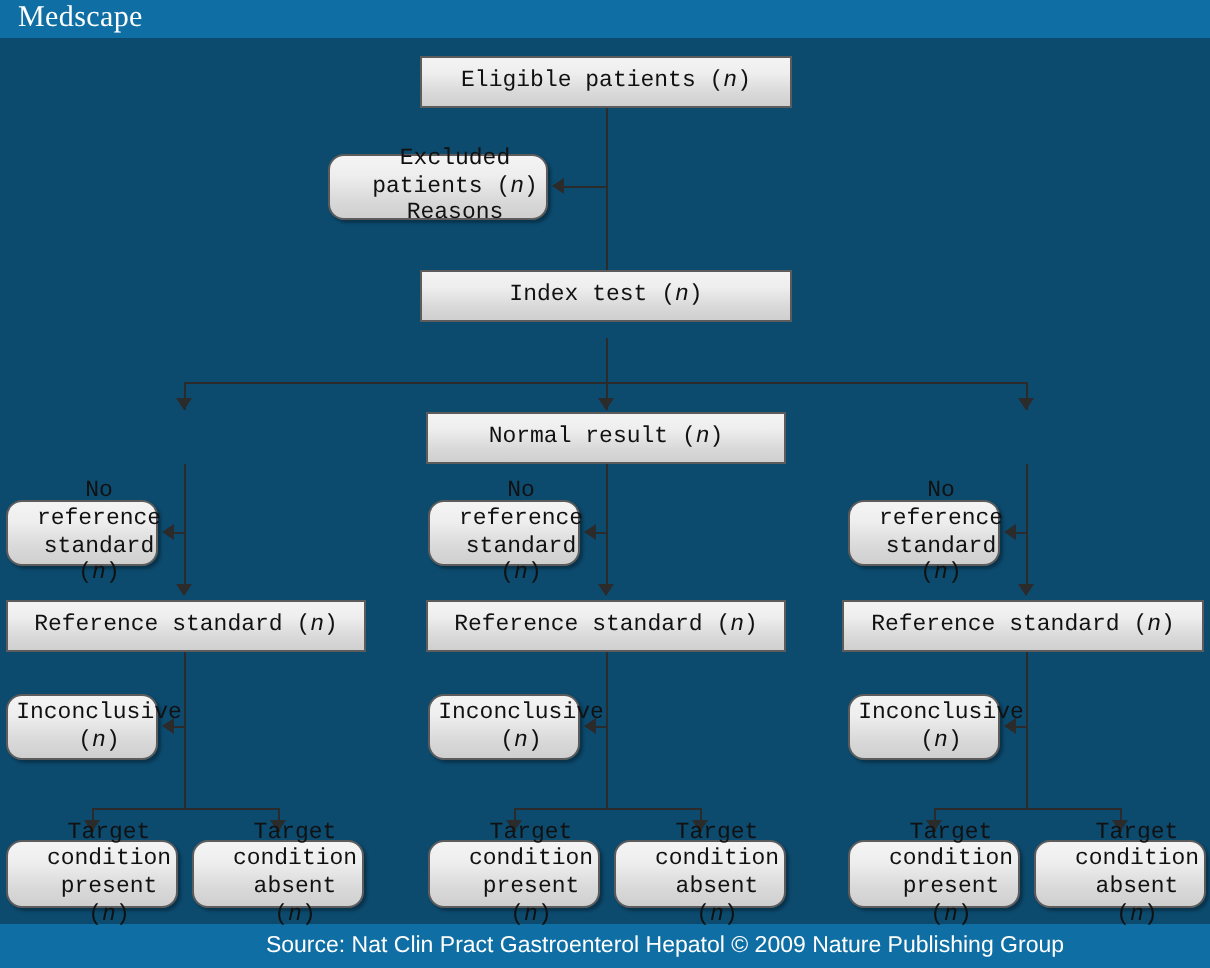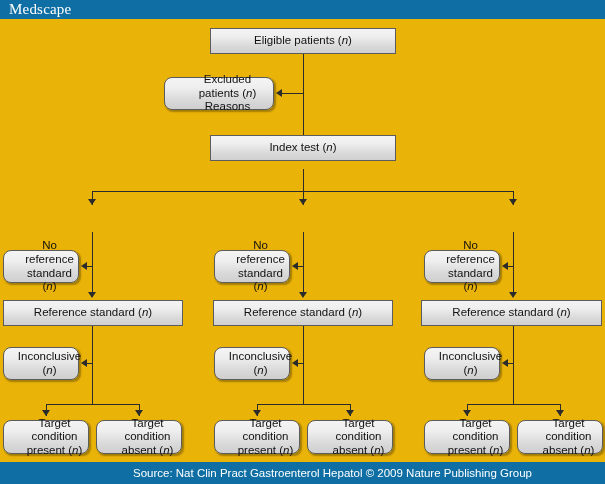"Medscape" #page { background: #eab308 -> #0c4a6e }
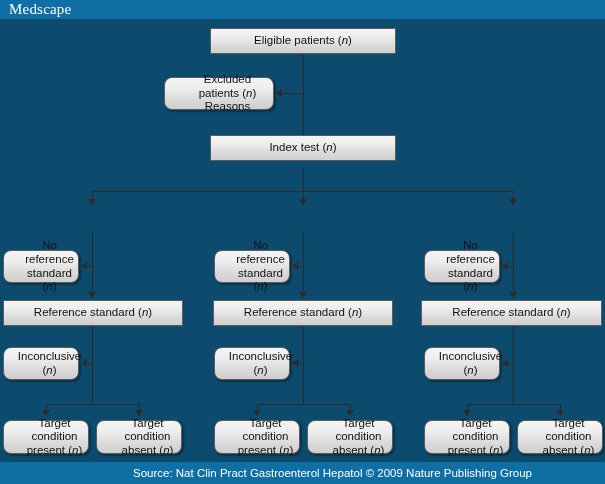"Eligible patients (n)" .node .txt { font-family: none -> Liberation Mono, monospace }
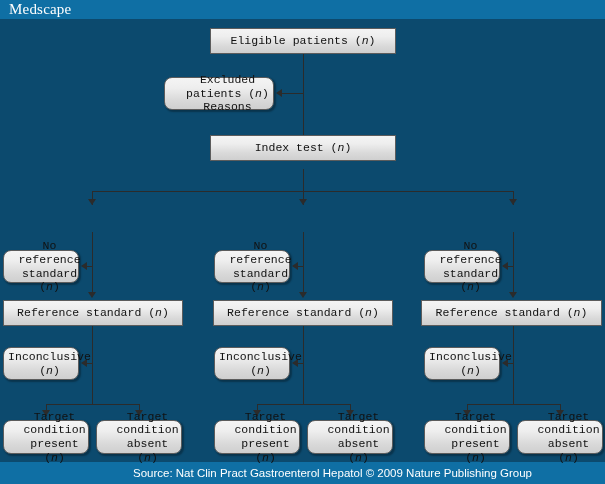"Normal result (n)" div.node { html: none -> <div> <span>Normal result (<em>n</em>)</span> </div> }
